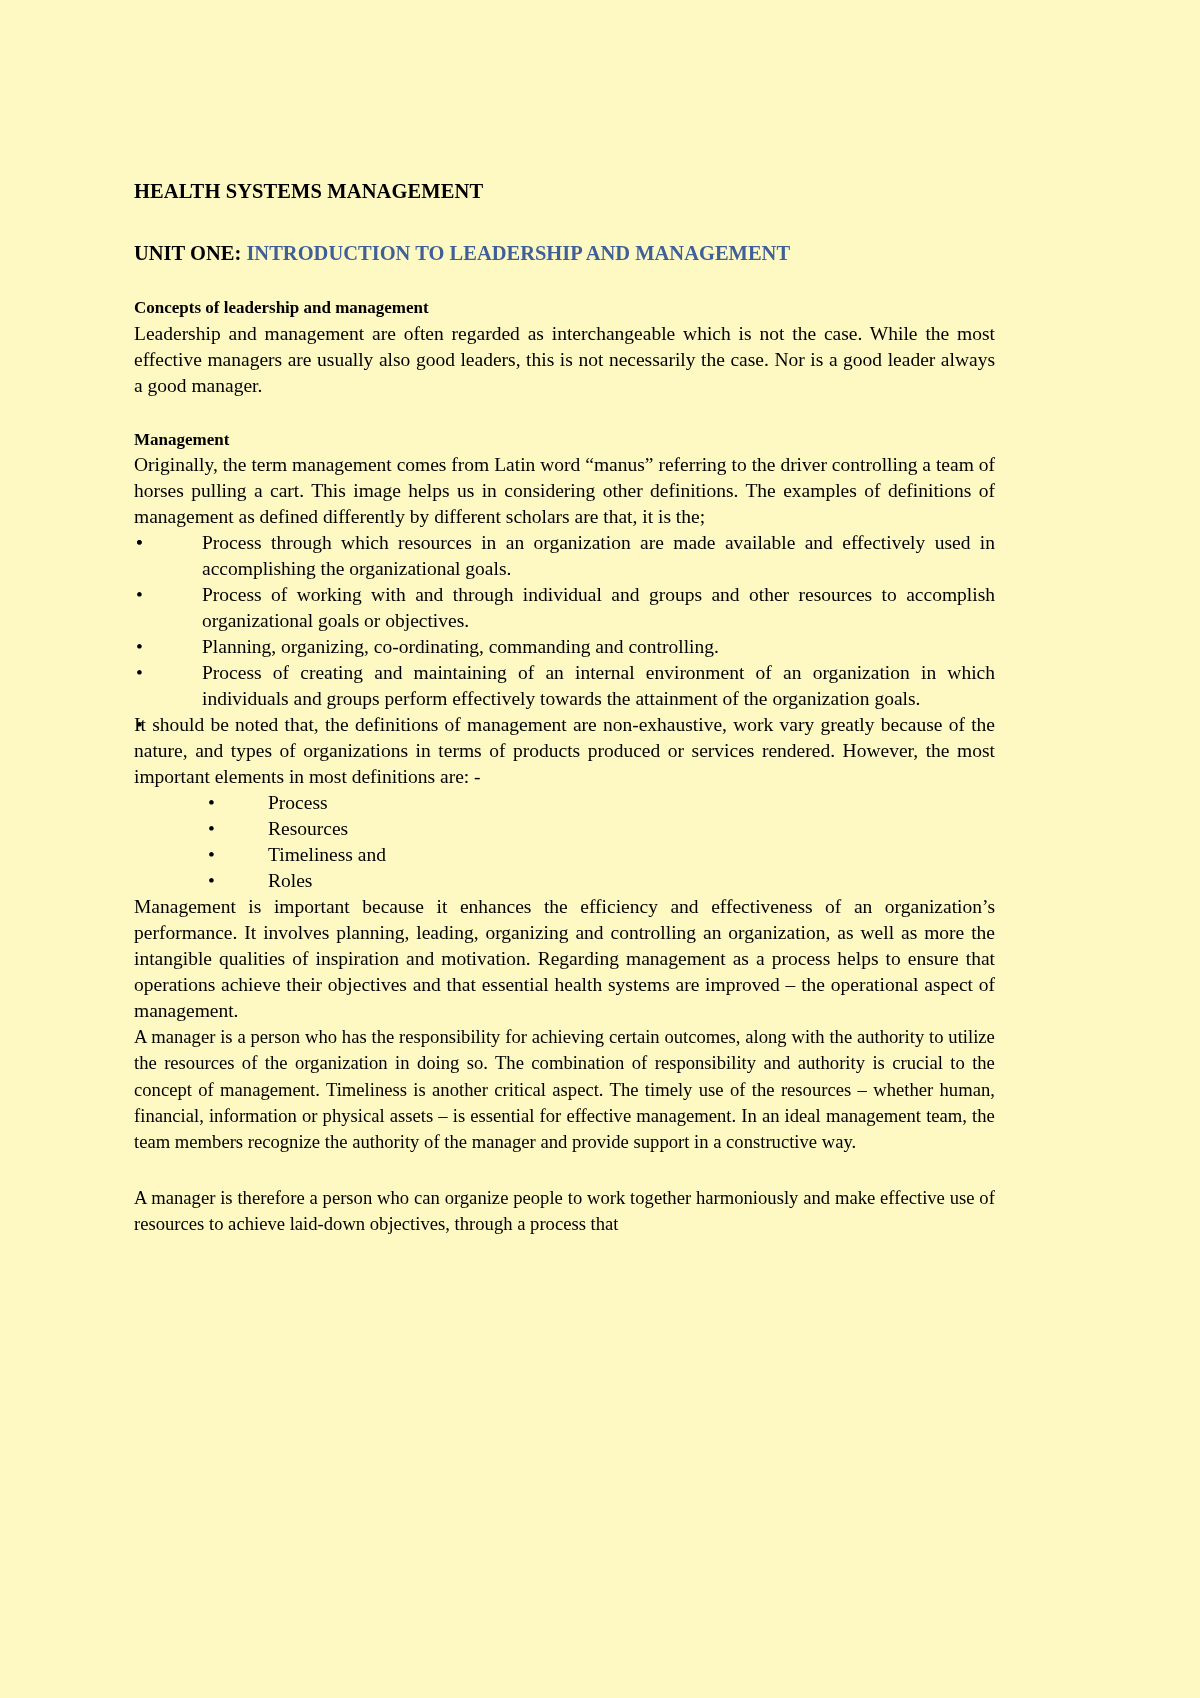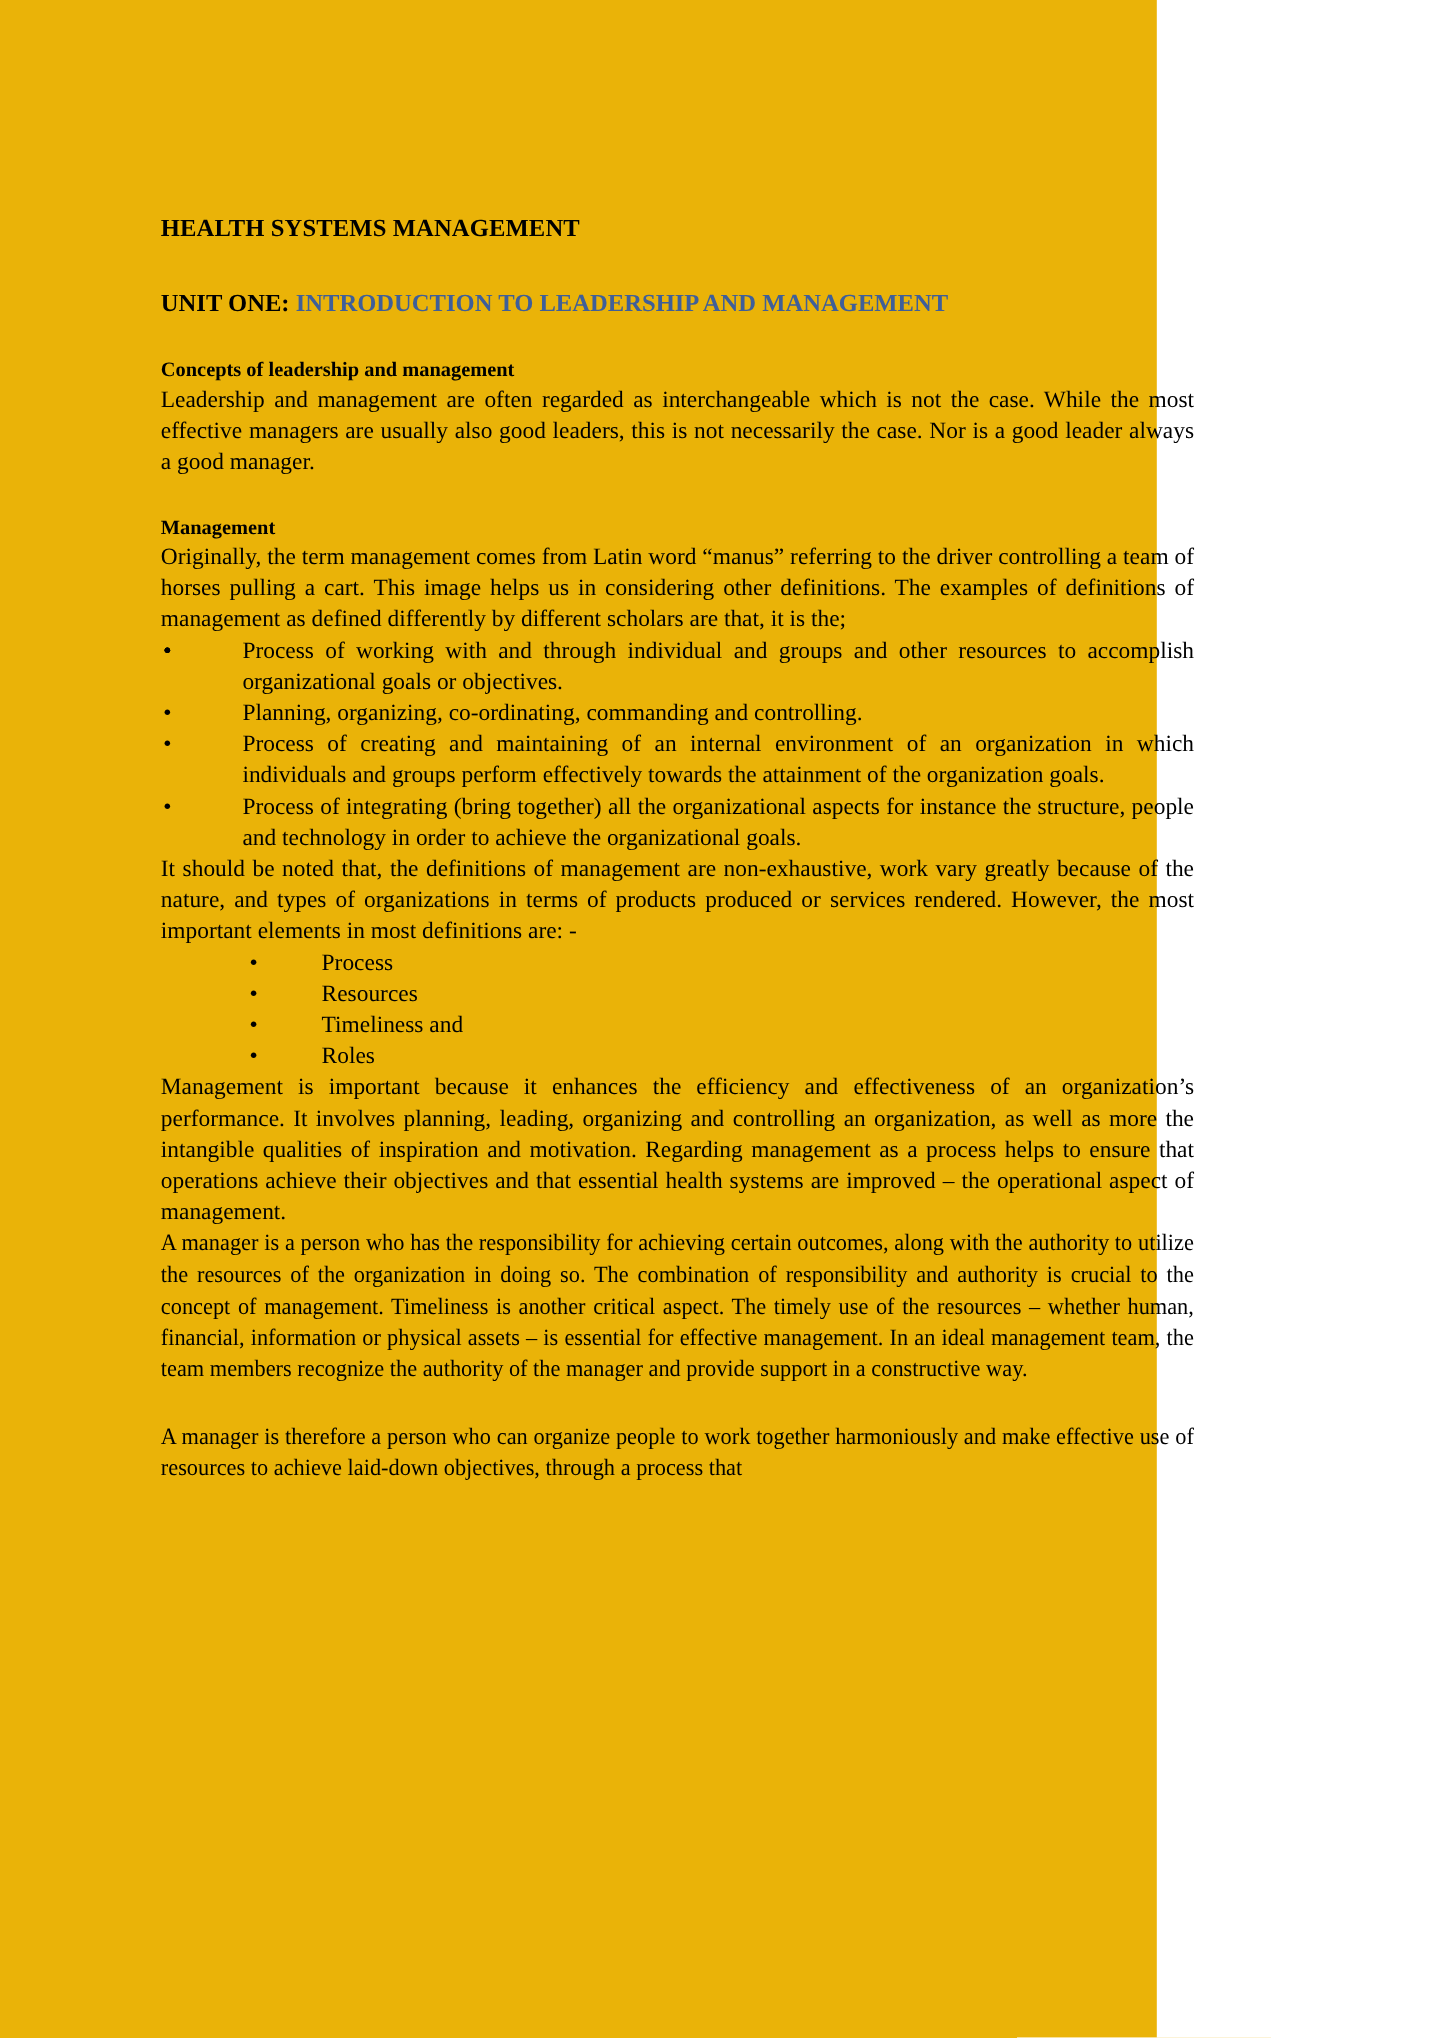"HEALTH SYSTEMS MANAGEMENT" .page { background: #eab308 -> #fef9c3; width: 964px -> 1200px }
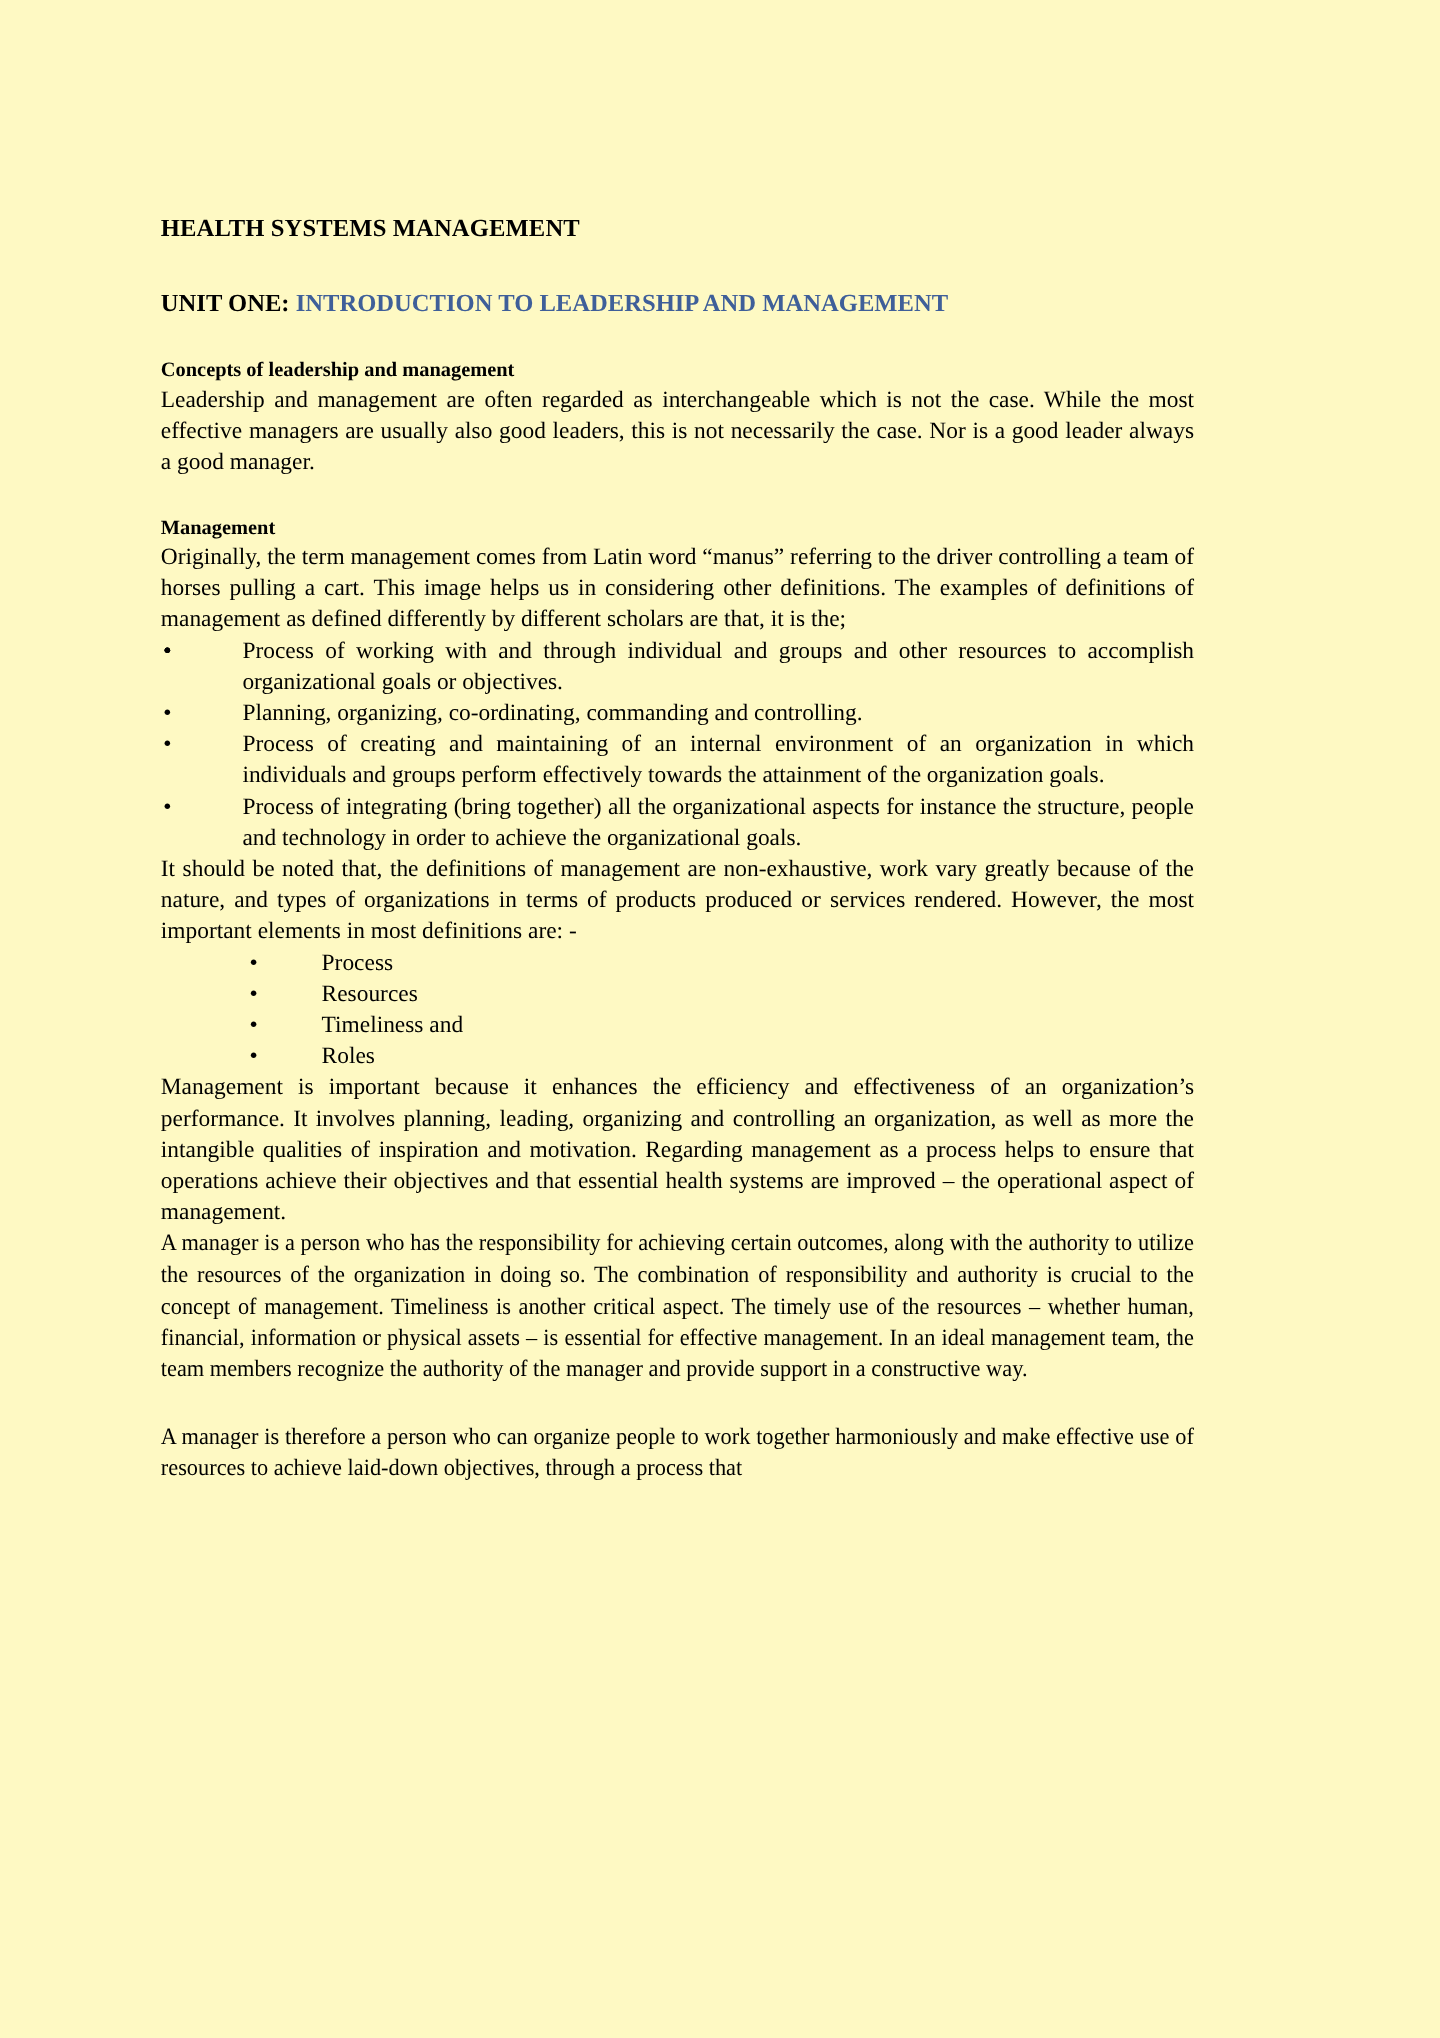"Process through which resources in" span { html: none -> <span>Process through which resources in an organization are made available and effectively used in accomplishing the organizational goals.</span> }
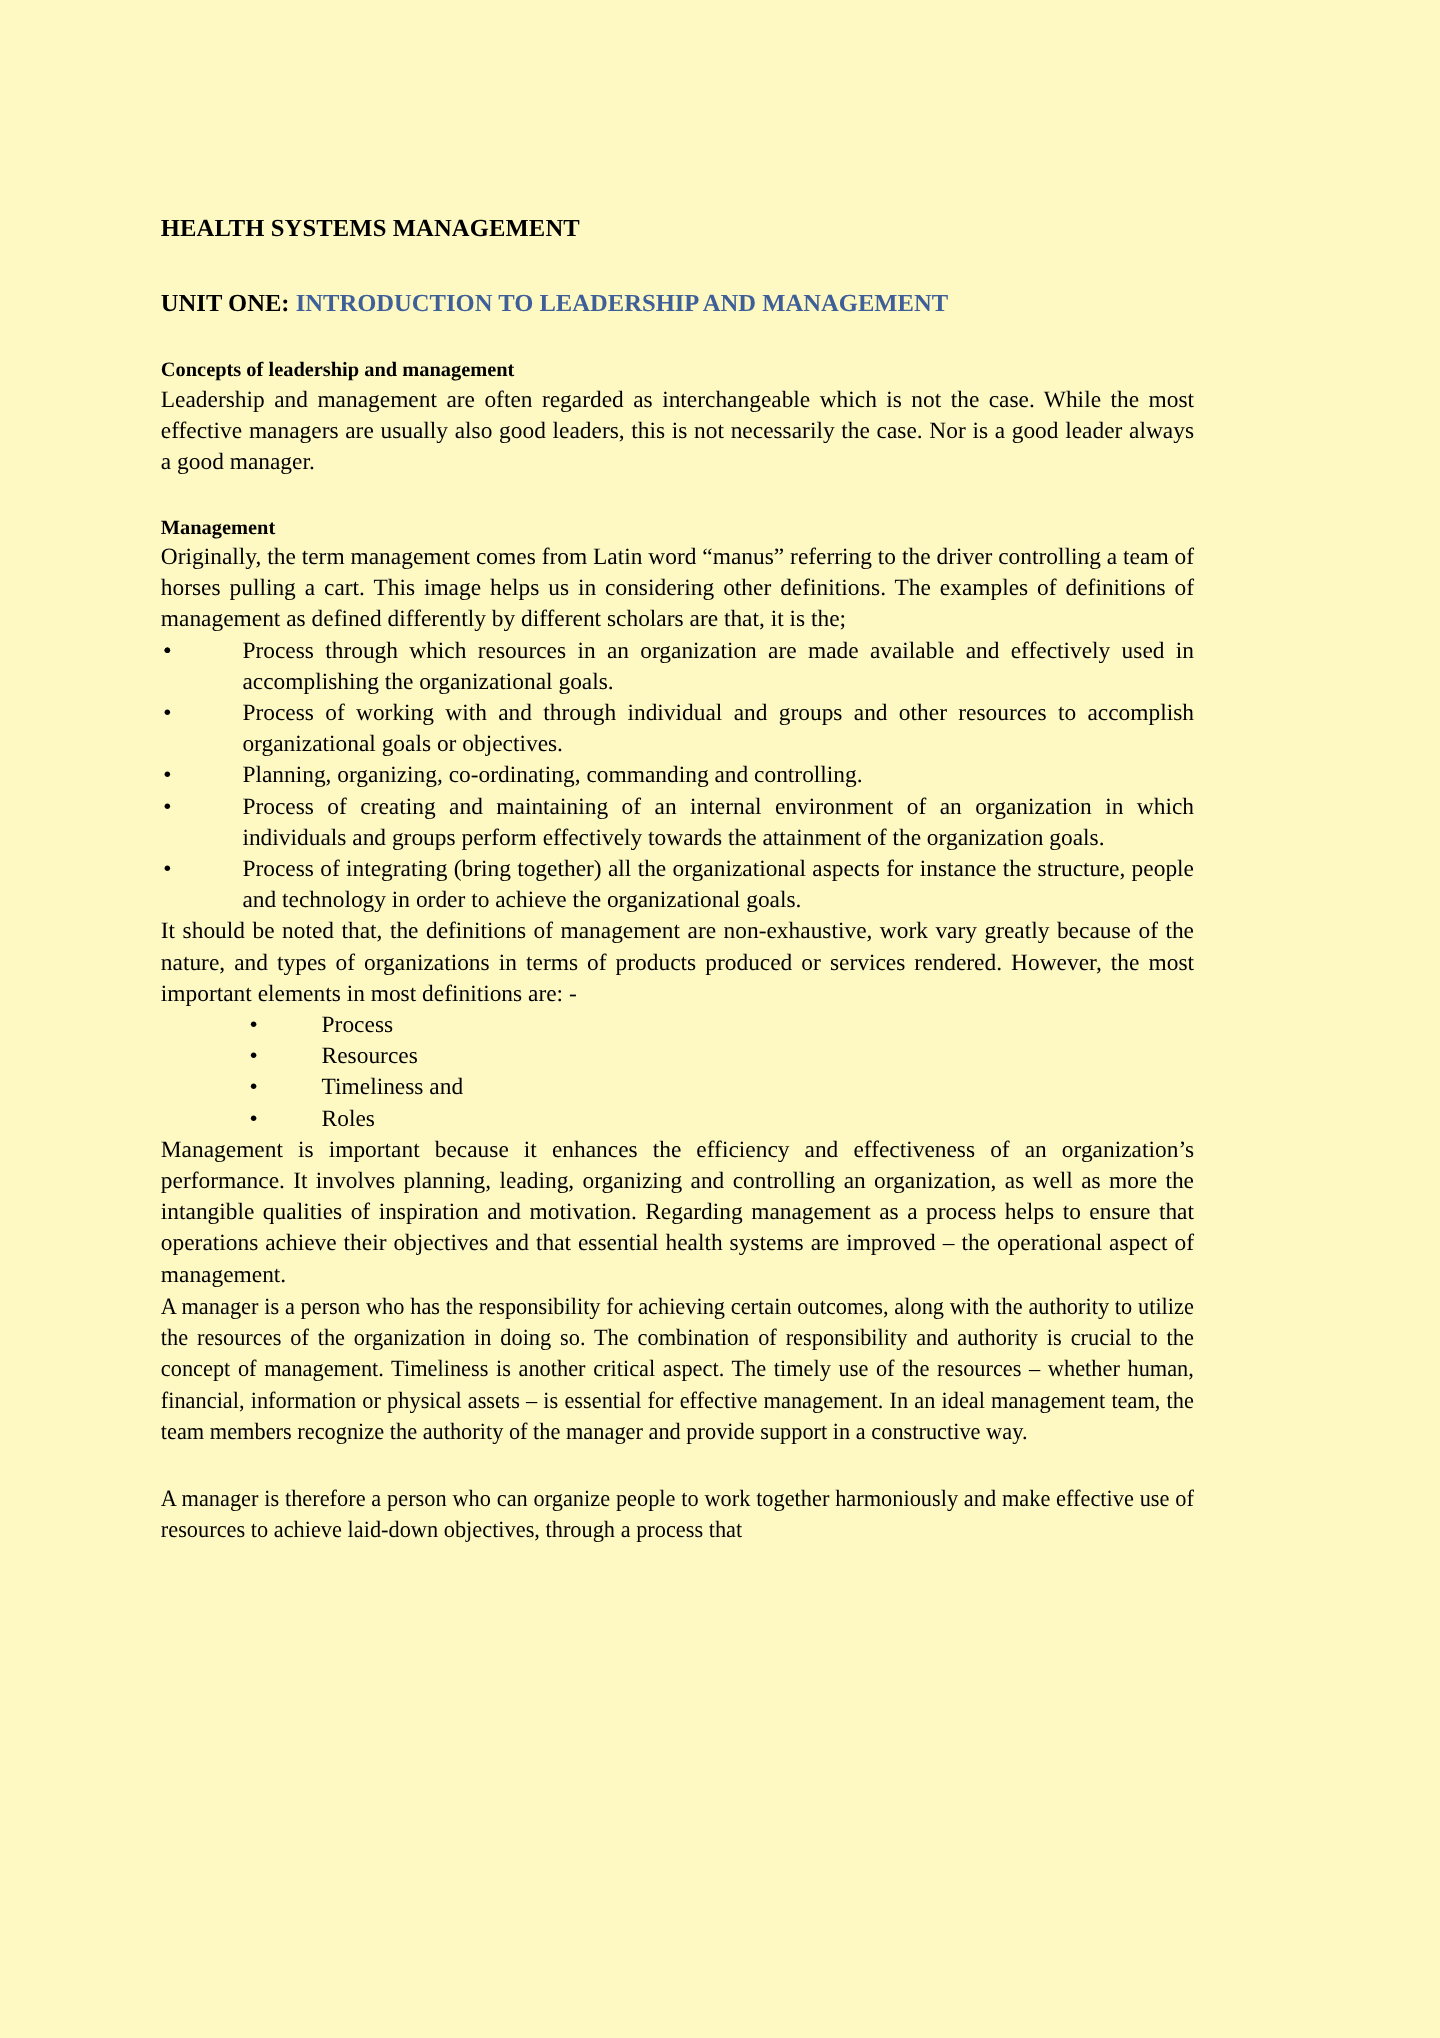"Process of integrating (bring together)" span { html: <span>Process of integrating (bring together) all the organizational aspects for instance the structure, people and technology in order to achieve the organizational goals.</span> -> none }
